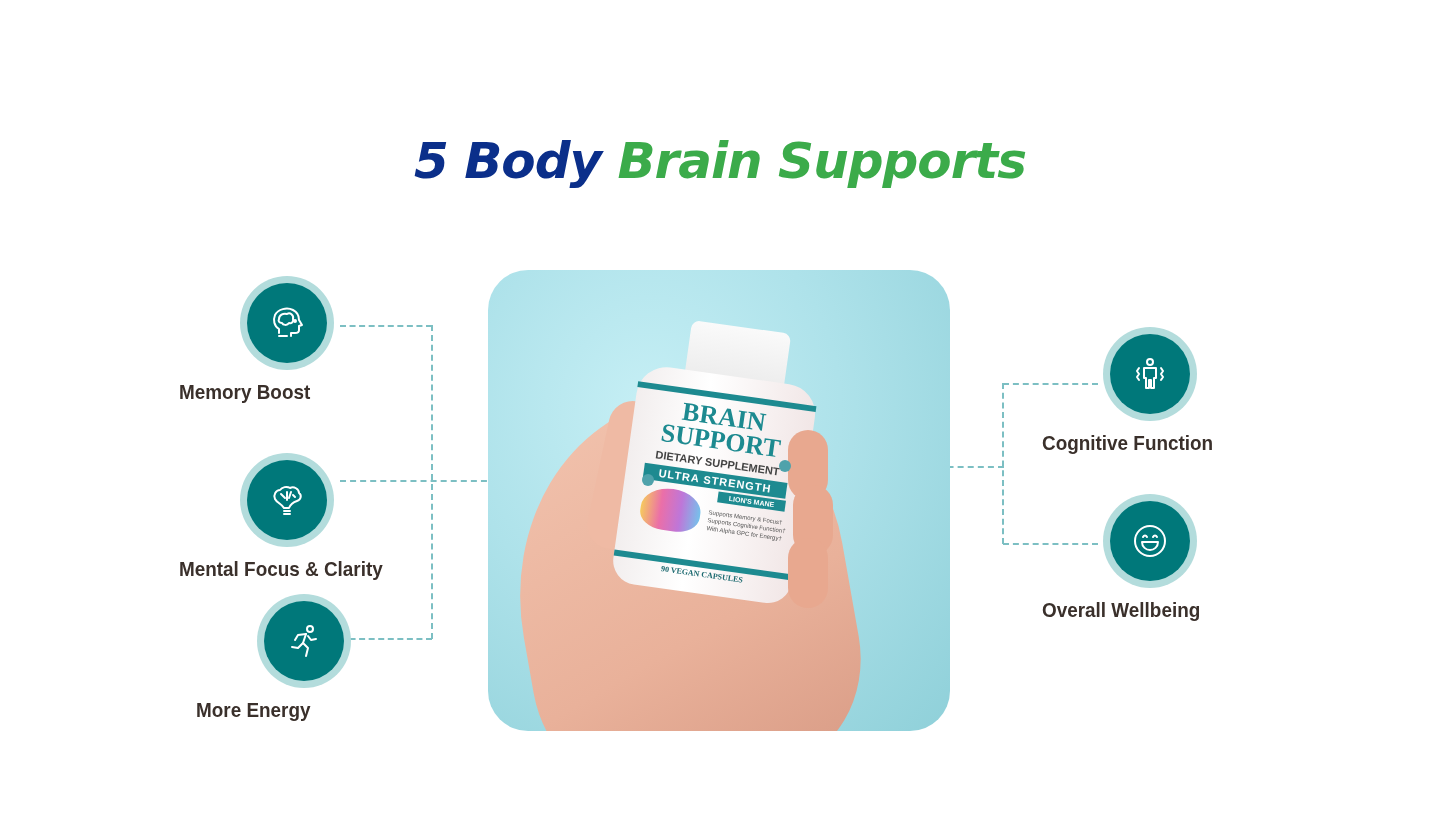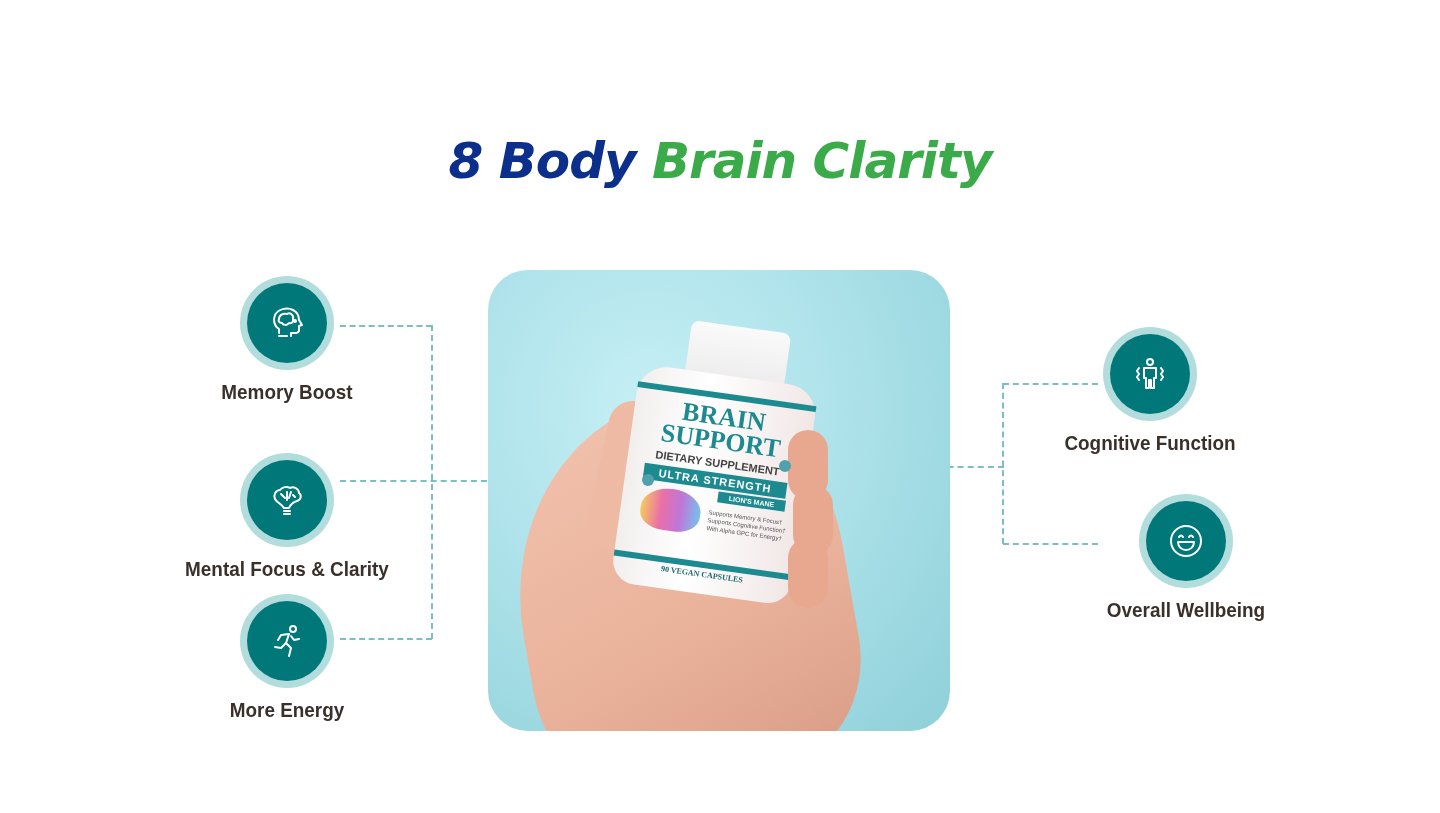"8 Body" span.t1 { text: 8 -> 5 }
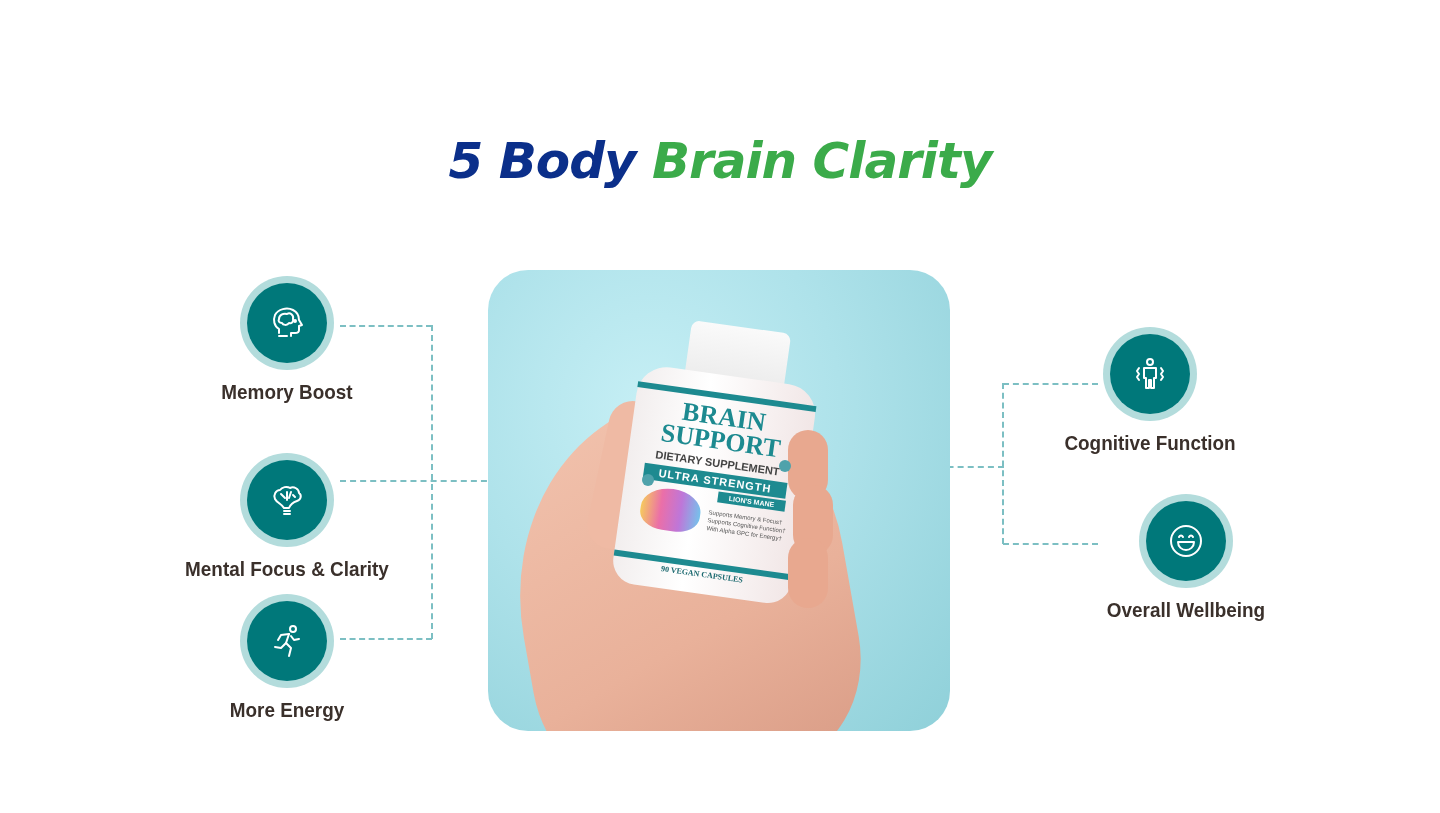"Brain Clarity" span.t2 { text: Clarity -> Supports }
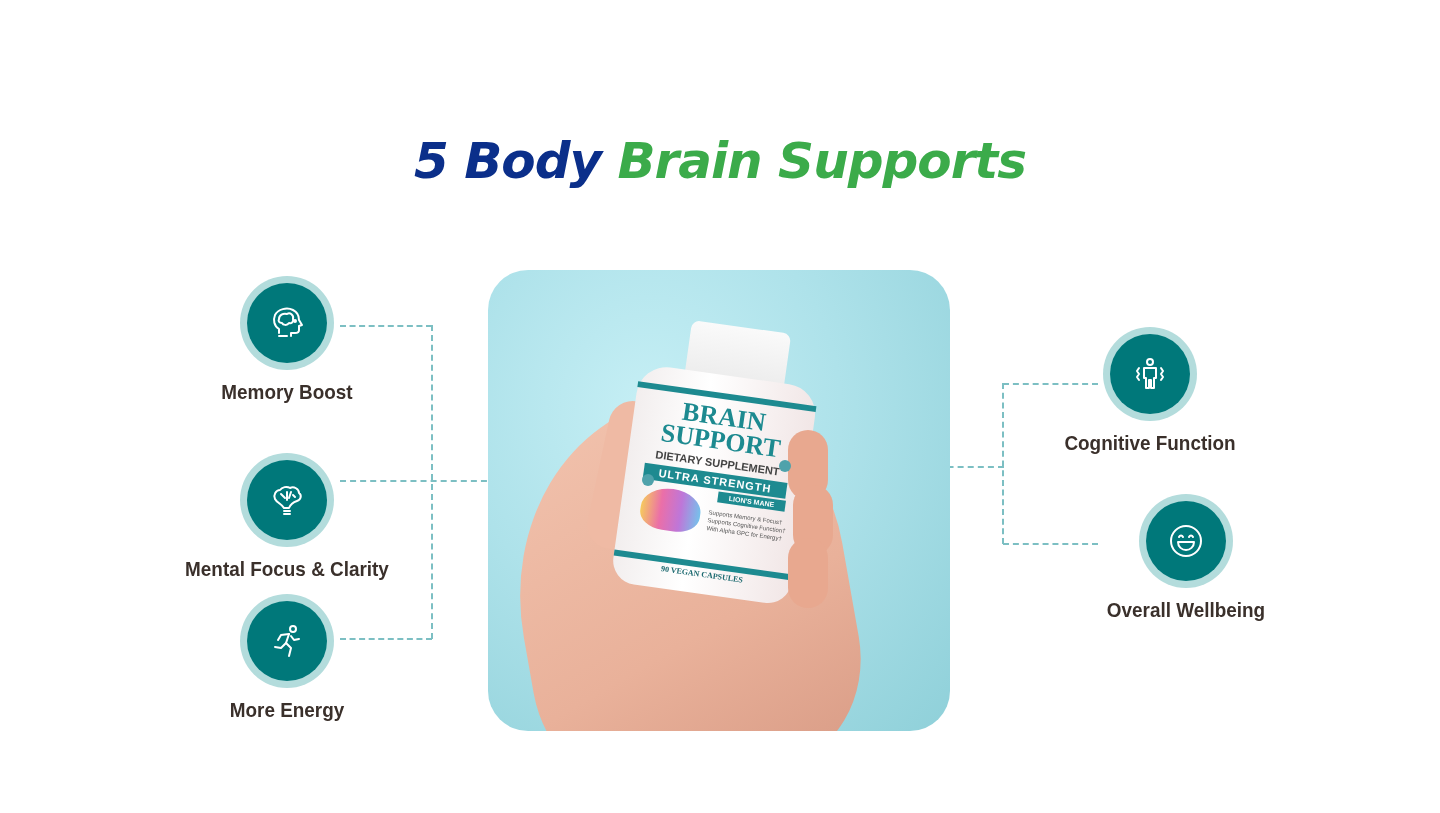"Memory Boost" .feature { text-align: center -> left }
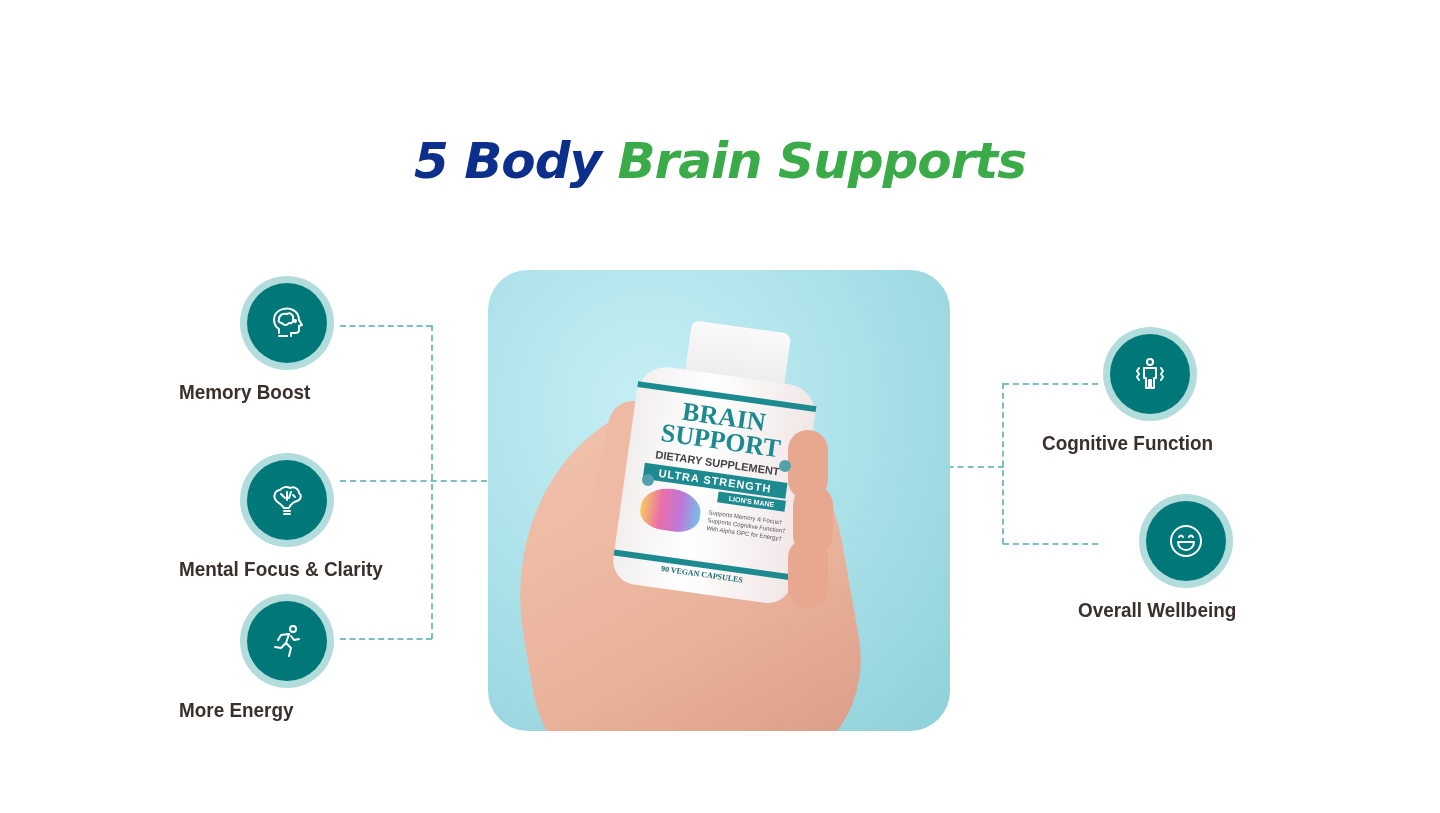"Overall Wellbeing" div.feature { left: 1066px -> 1030px }
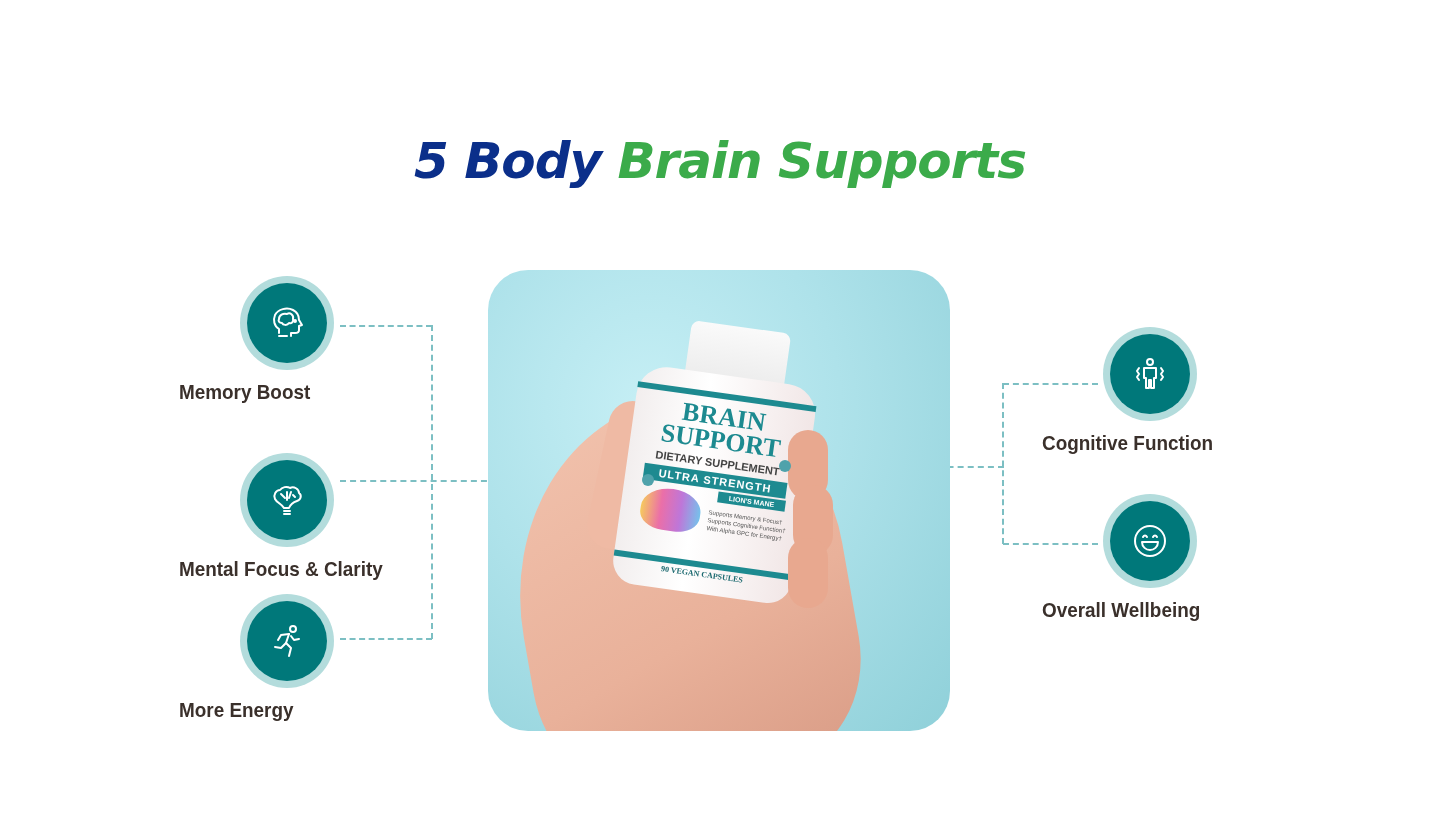"More Energy" div.feature { left: 167px -> 184px }
